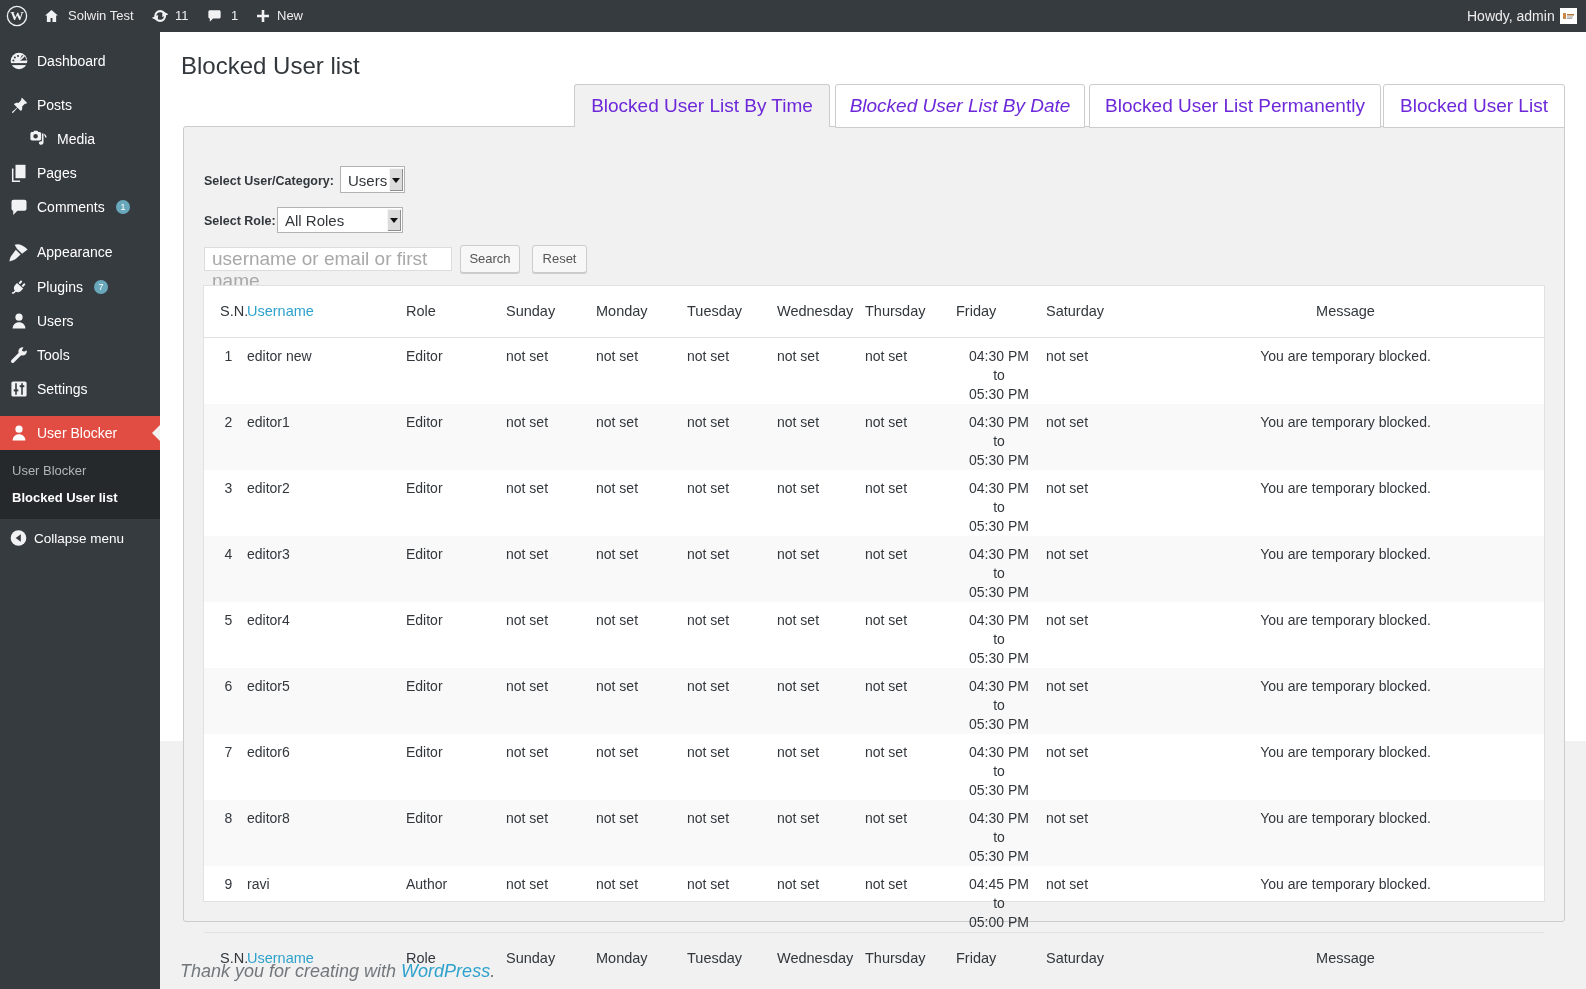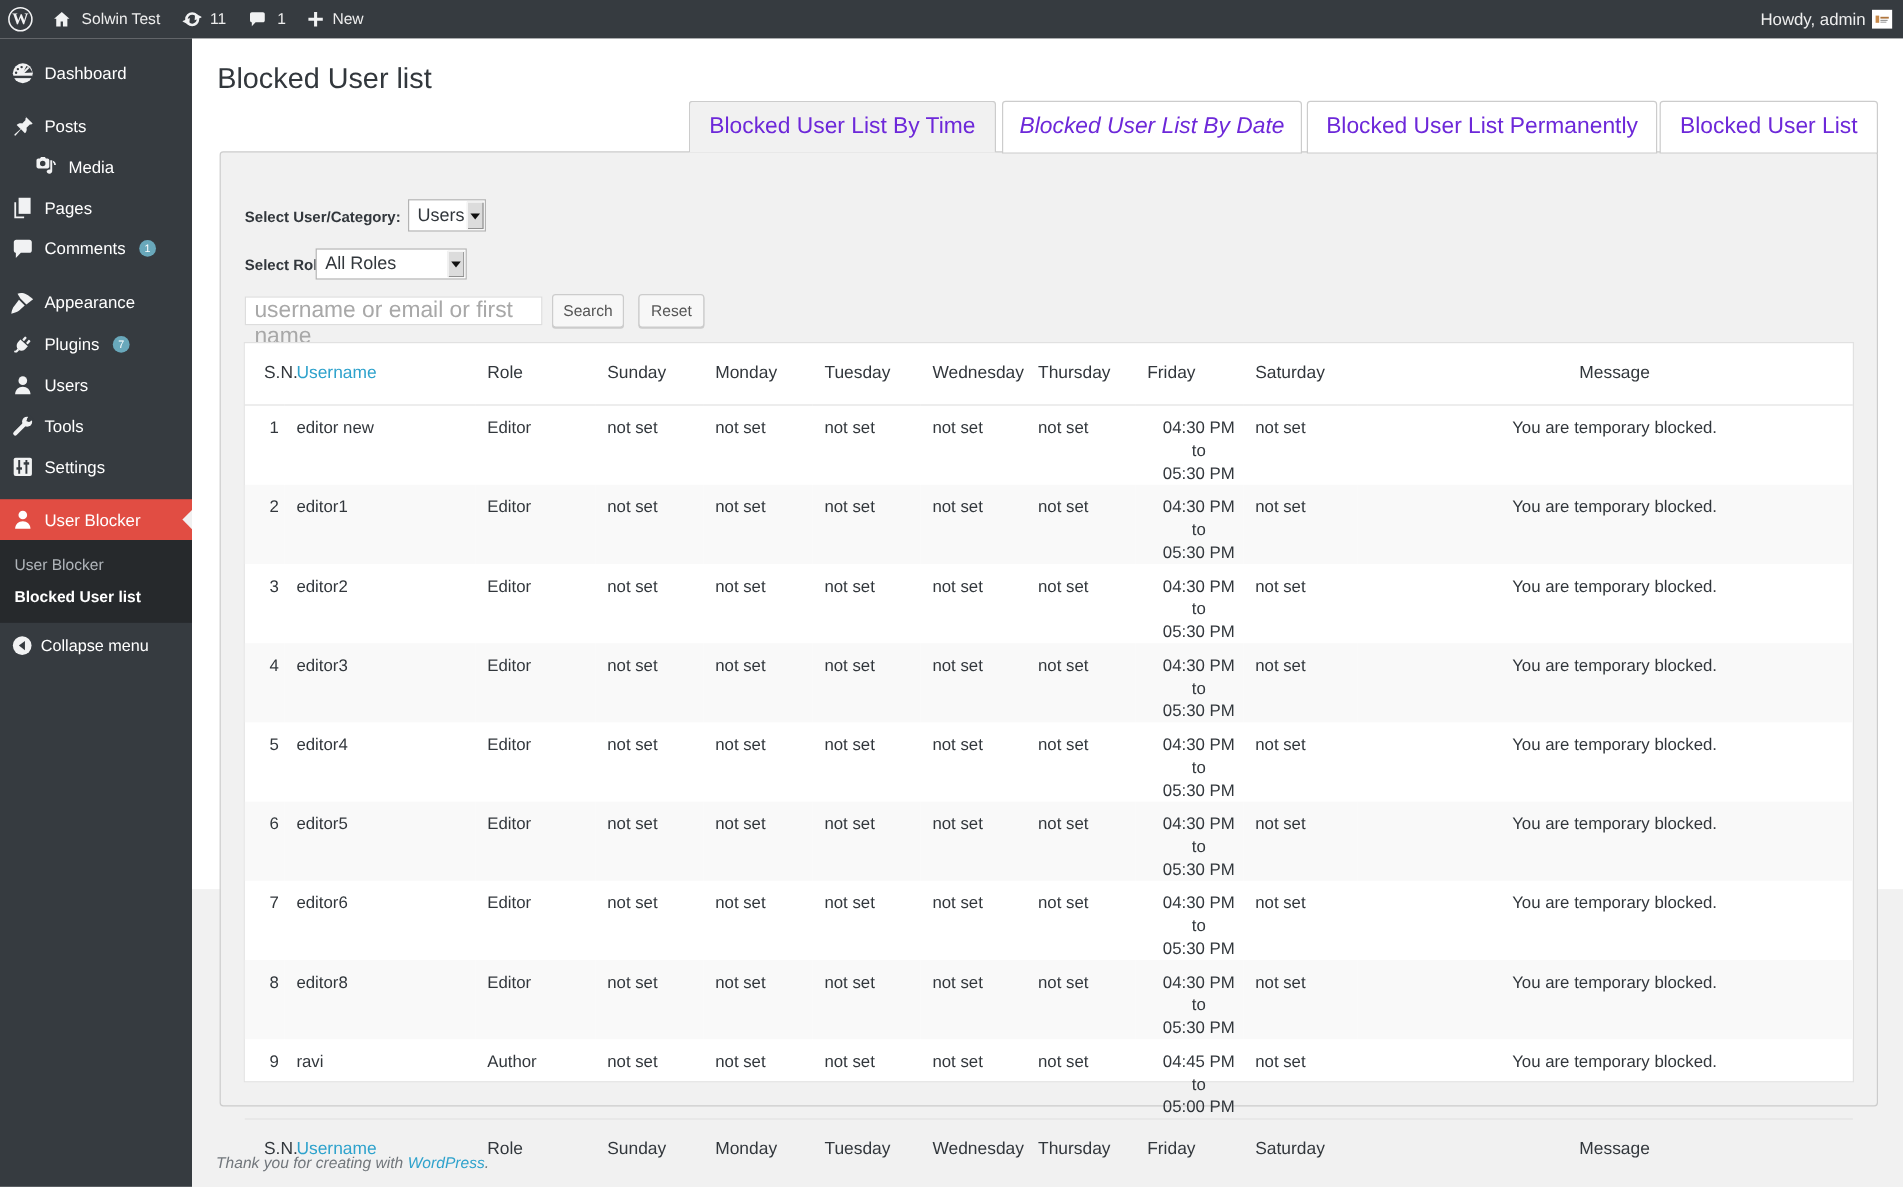"All Roles" div.sel { left: 263px -> 277px }
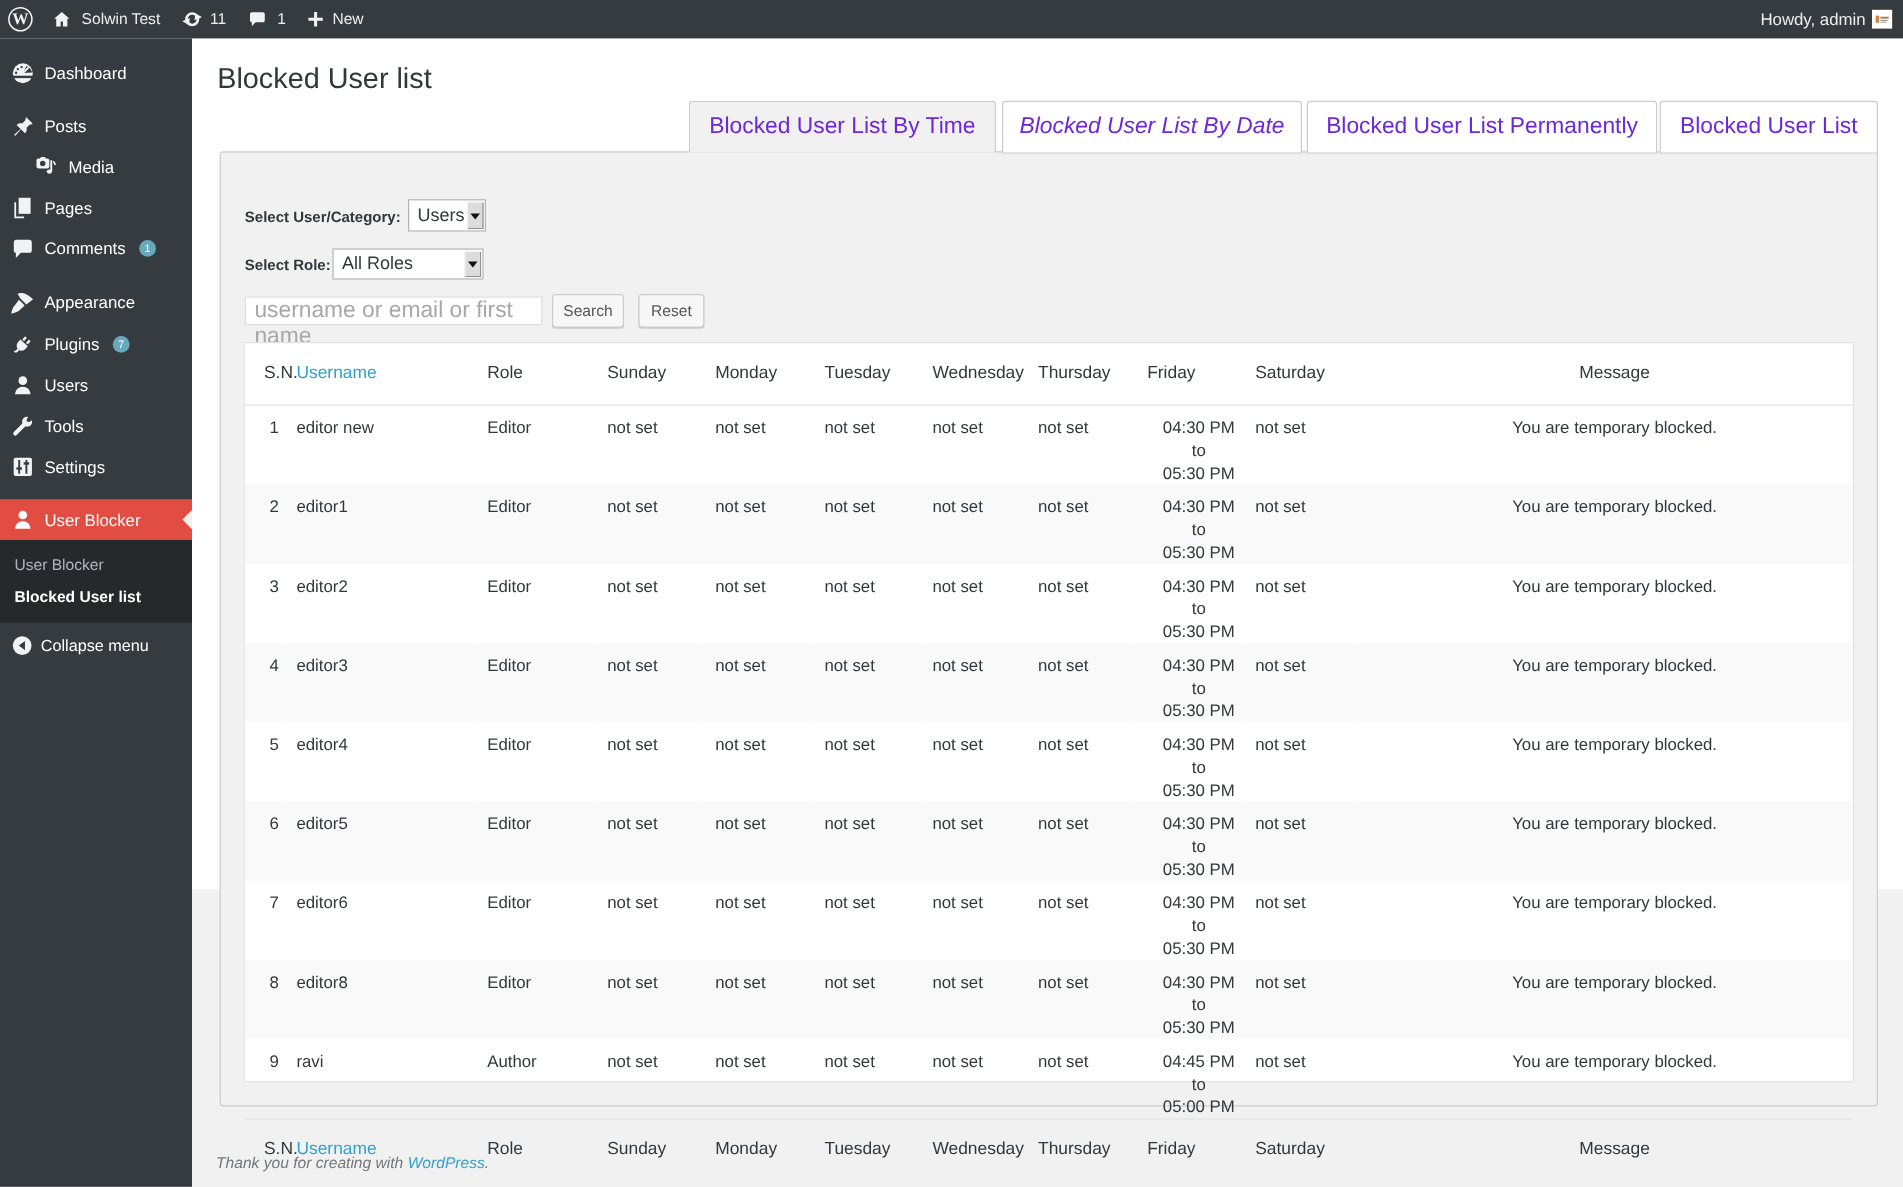"Thank you for creating with" #foot { font-size: 13px -> 18px }
